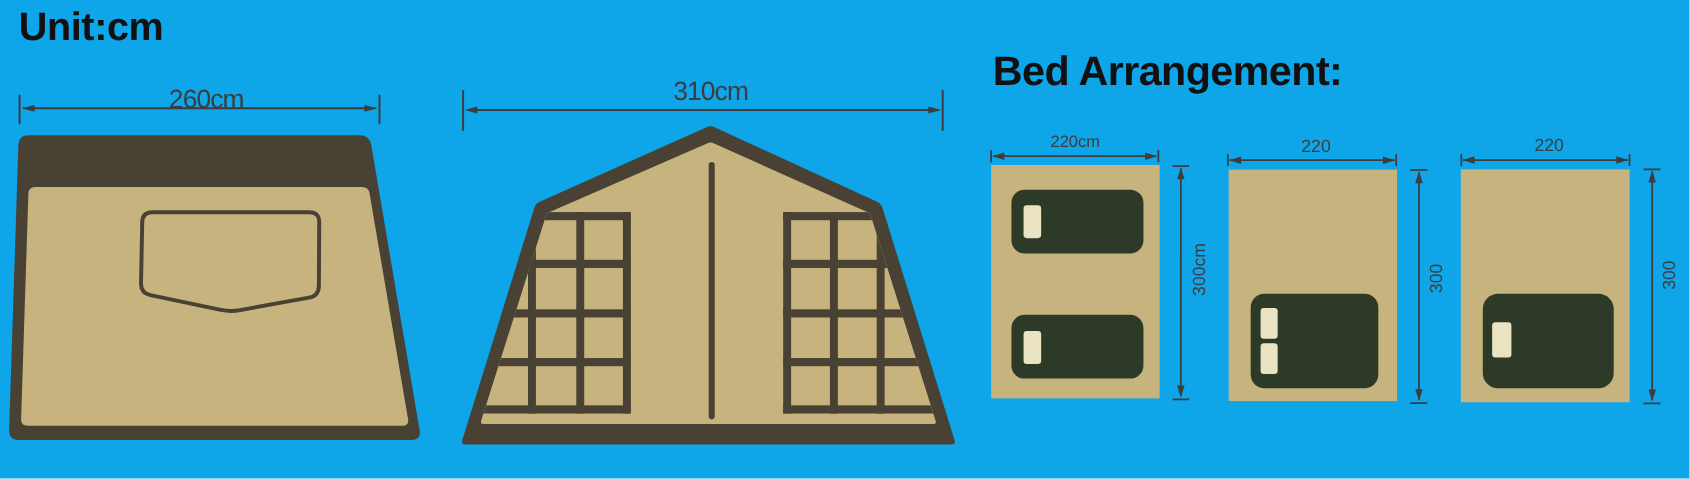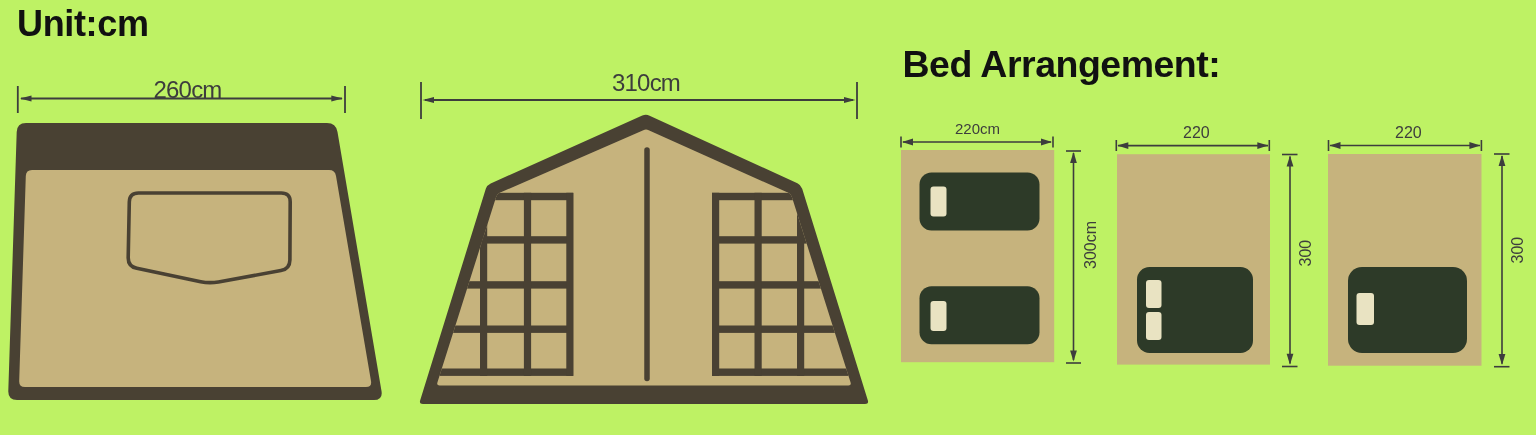"Unit:cm" .page { background: #bef264 -> #0ea5e9 }
